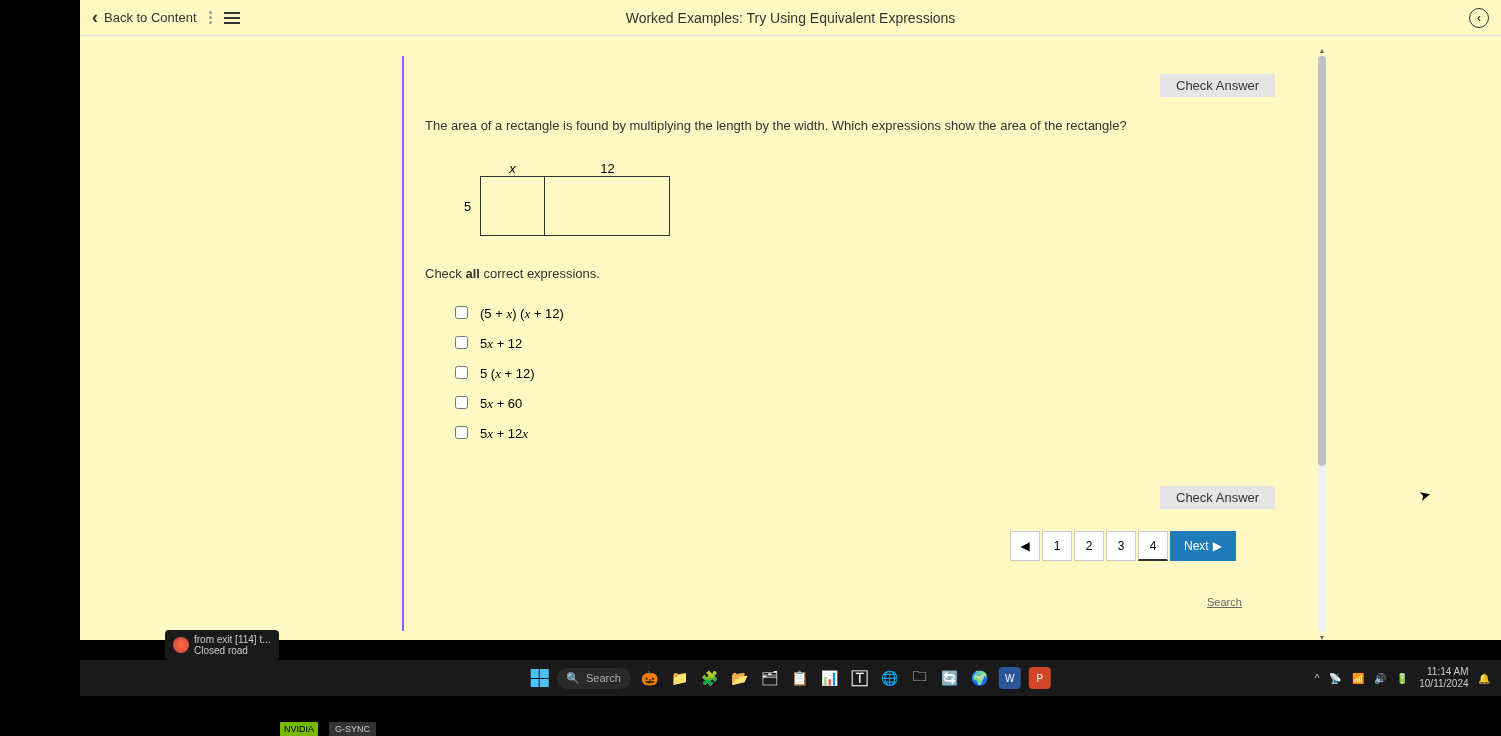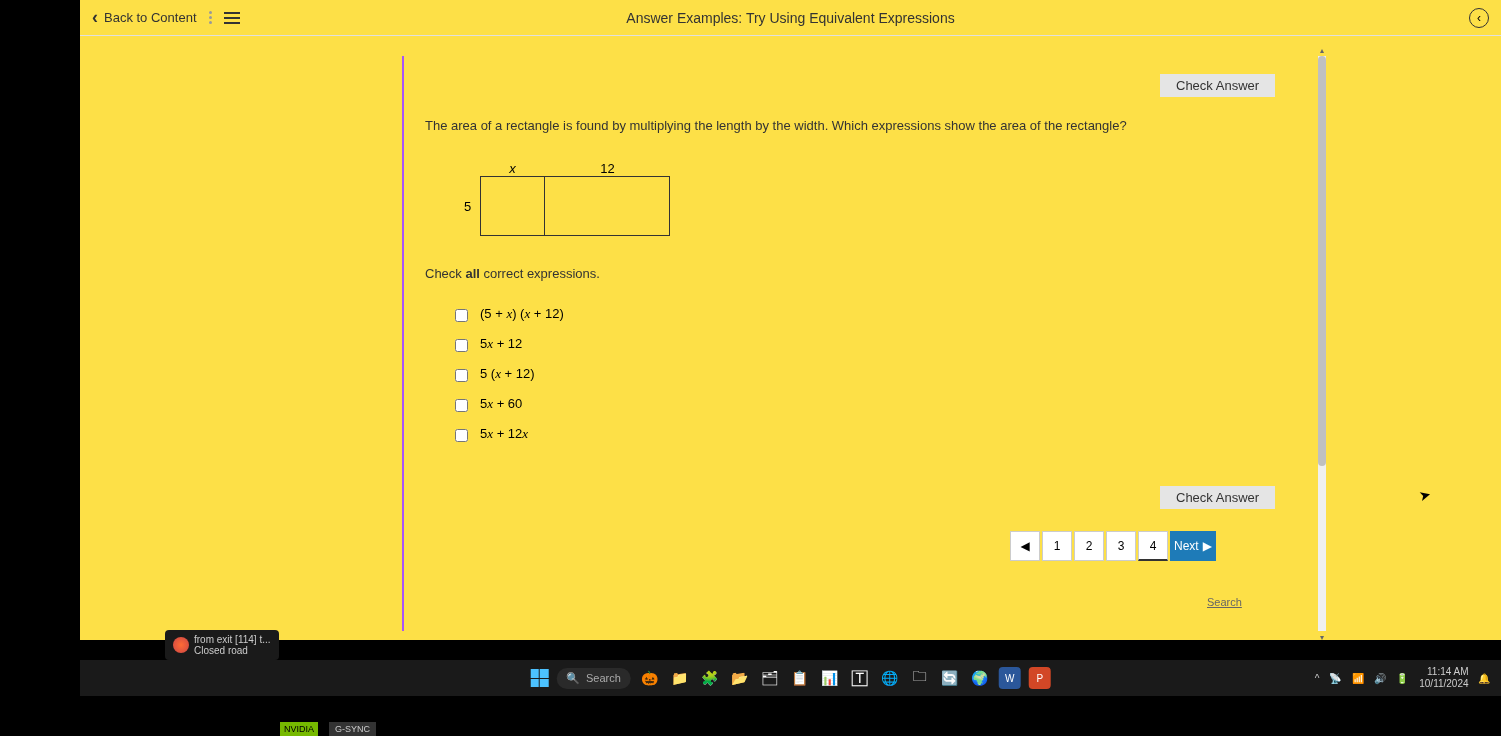"Back to Content" .app-area { background: #fde047 -> #fef9c3 }
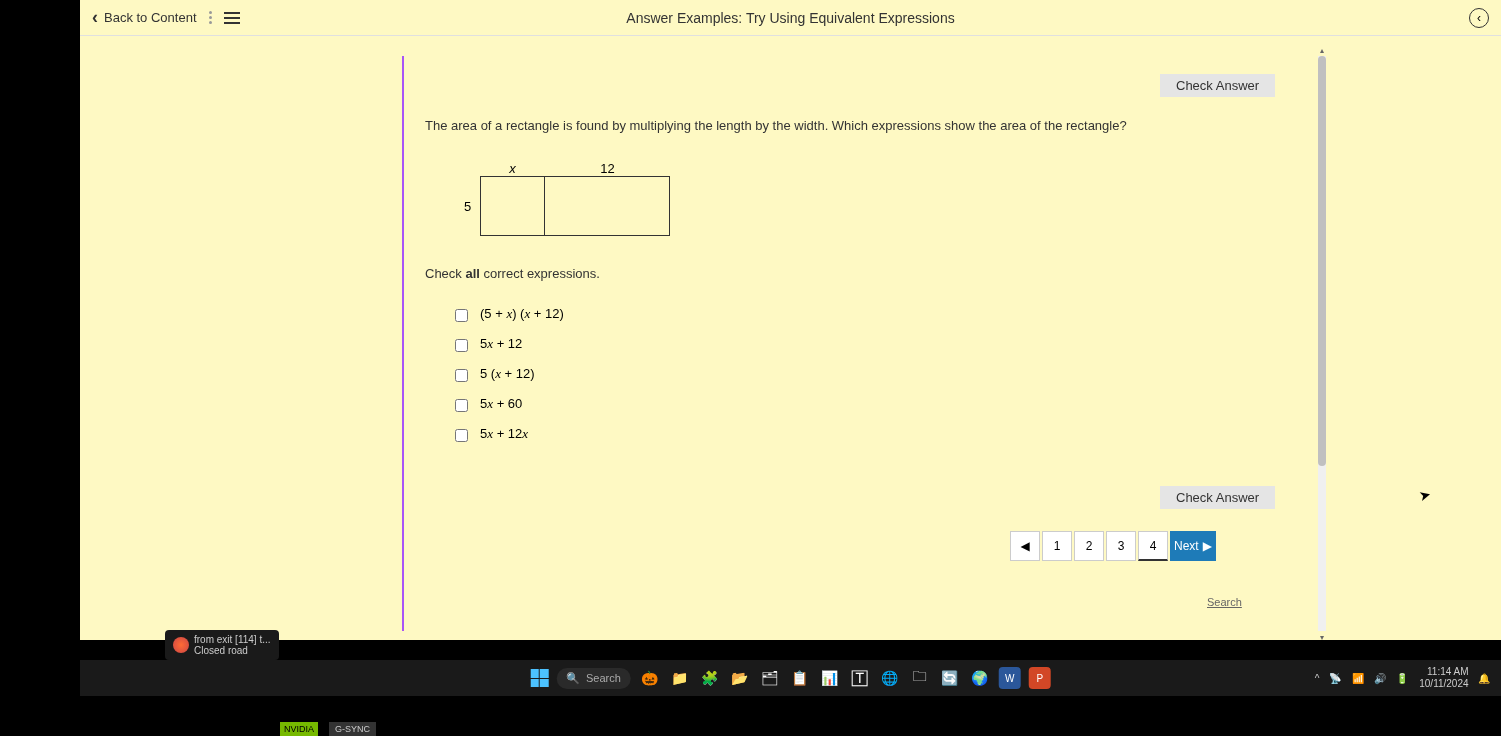"Answer Examples: Try Using Equivalent" div.page-title { text: Answer -> Worked }
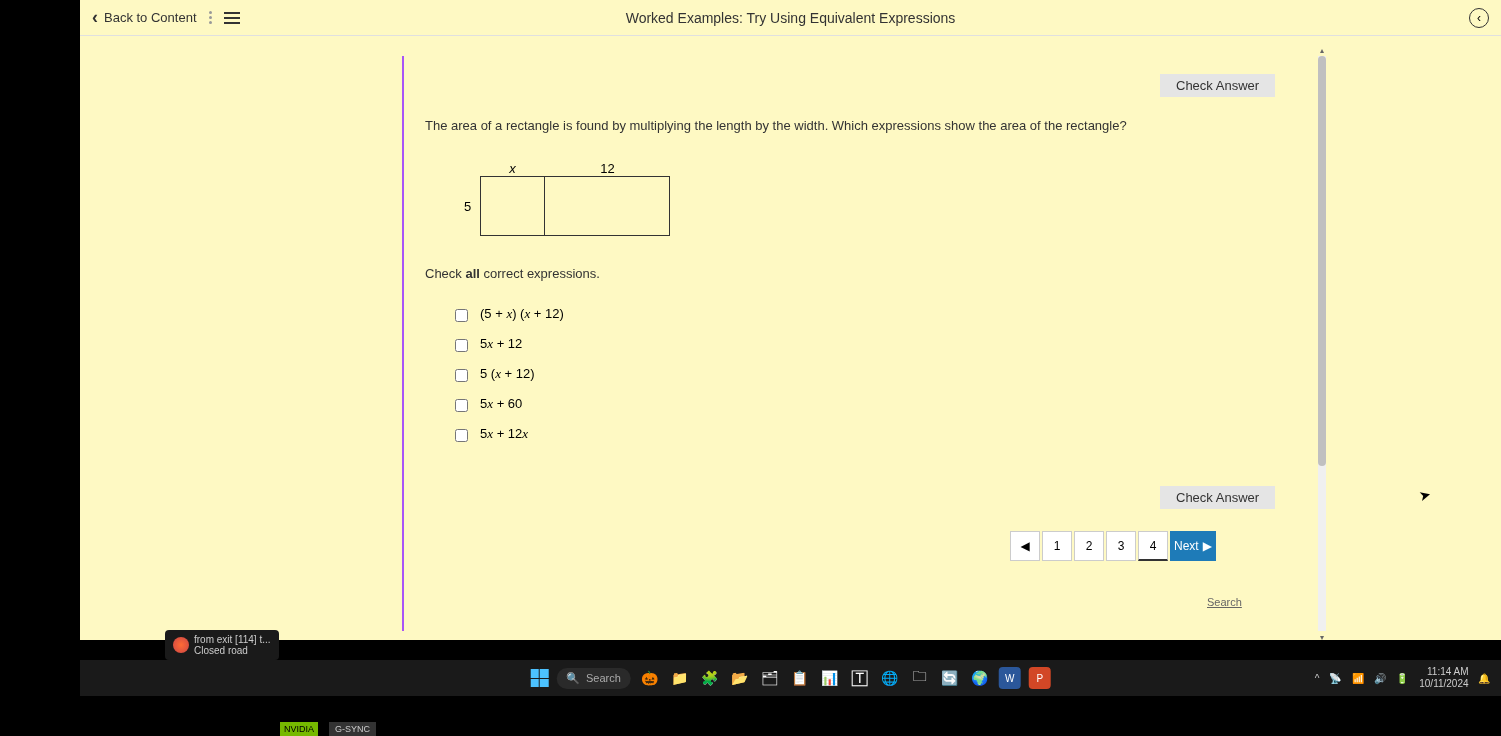"(5 + x) (x +" .option { align-items: flex-end -> flex-start }
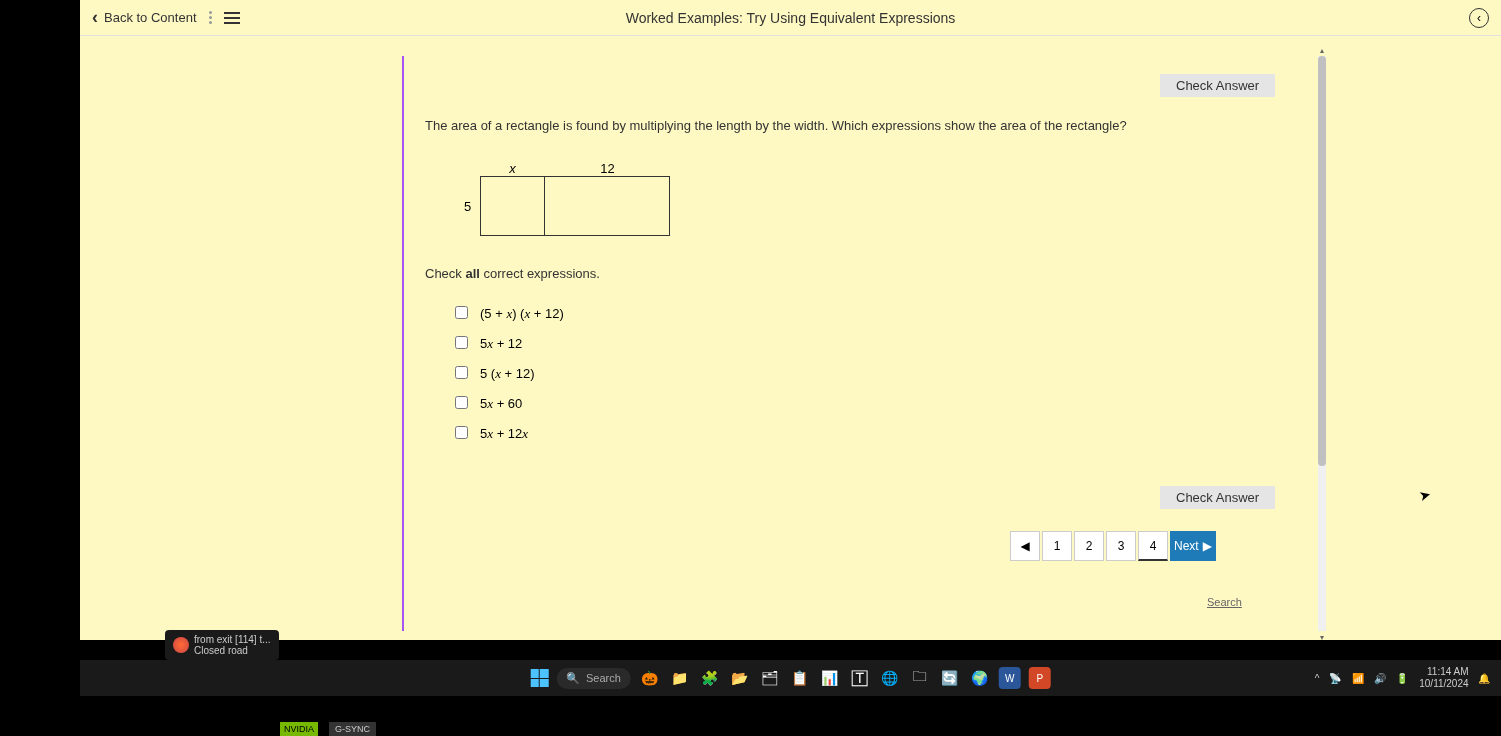"Next" .next-btn { padding: 0 4px -> 0 14px }
